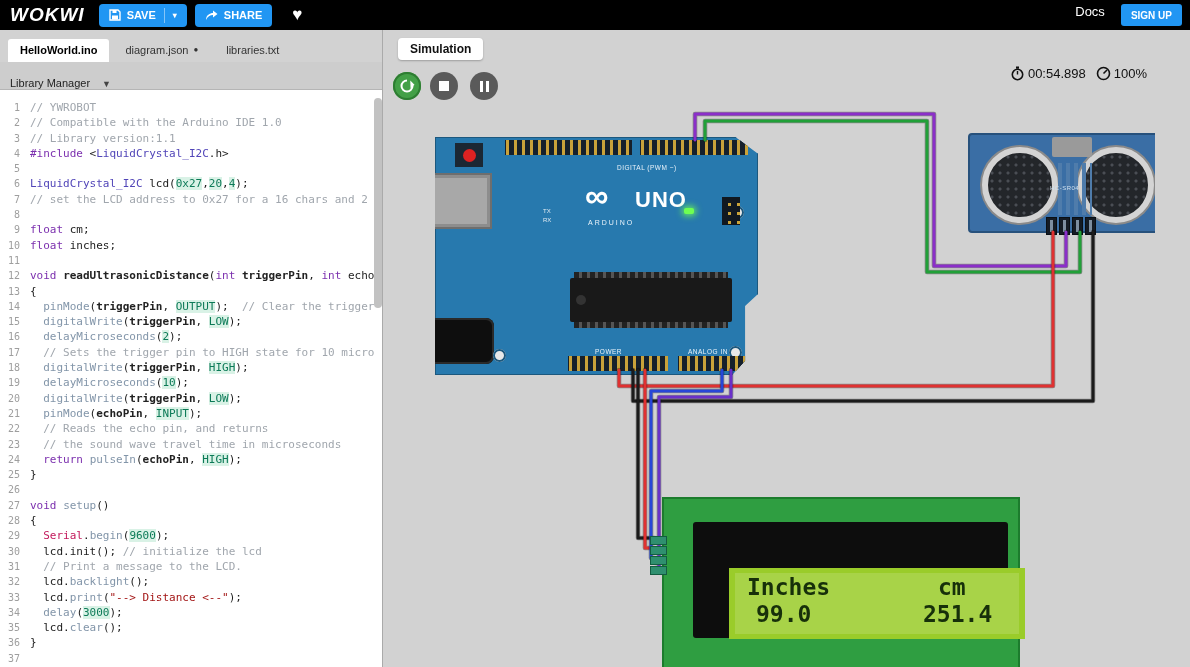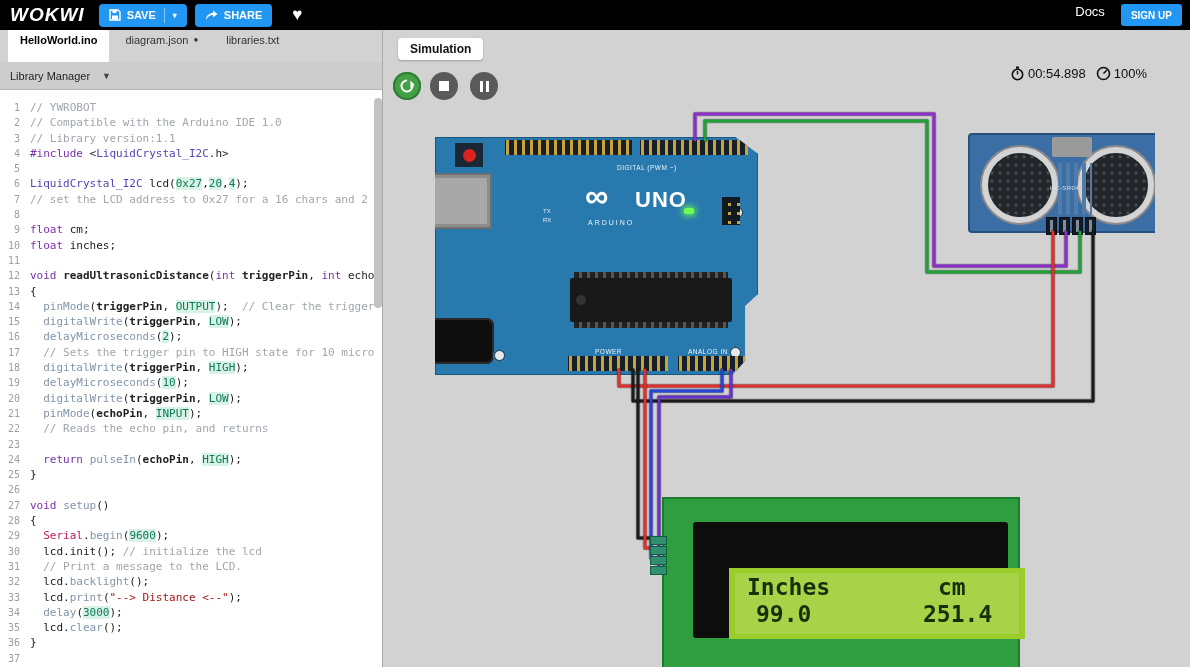"HelloWorld.ino" .tab { padding: 5px 12px 16px -> 5px 12px 6px }
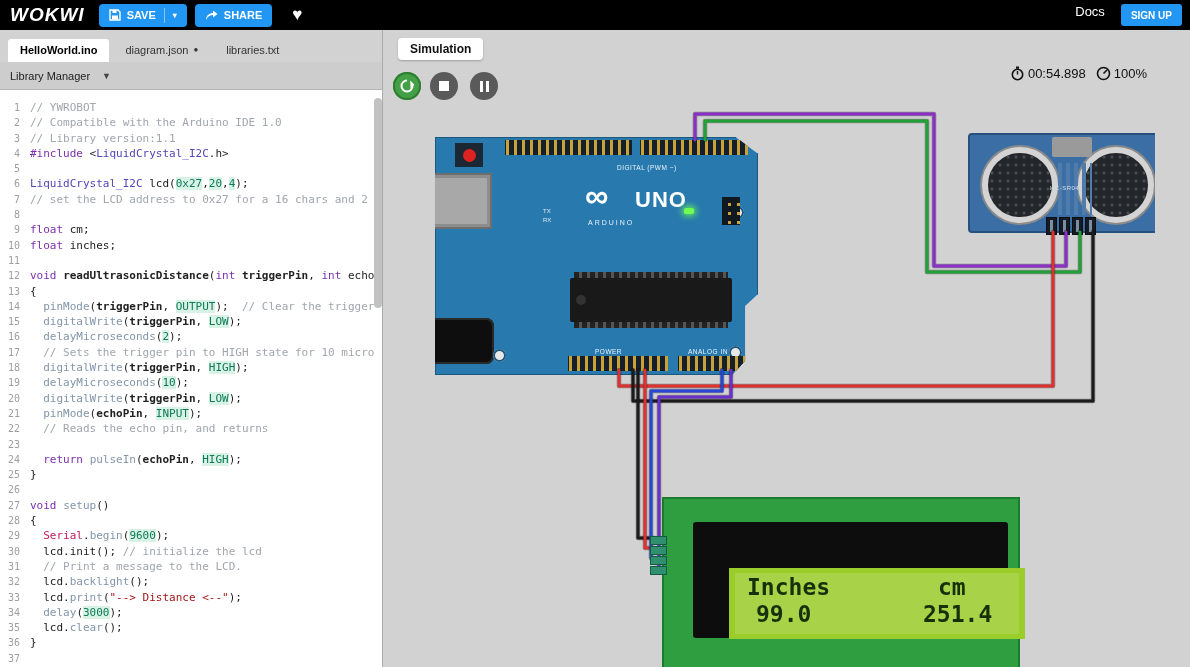"Library Manager" .libbar { align-items: center -> flex-end }
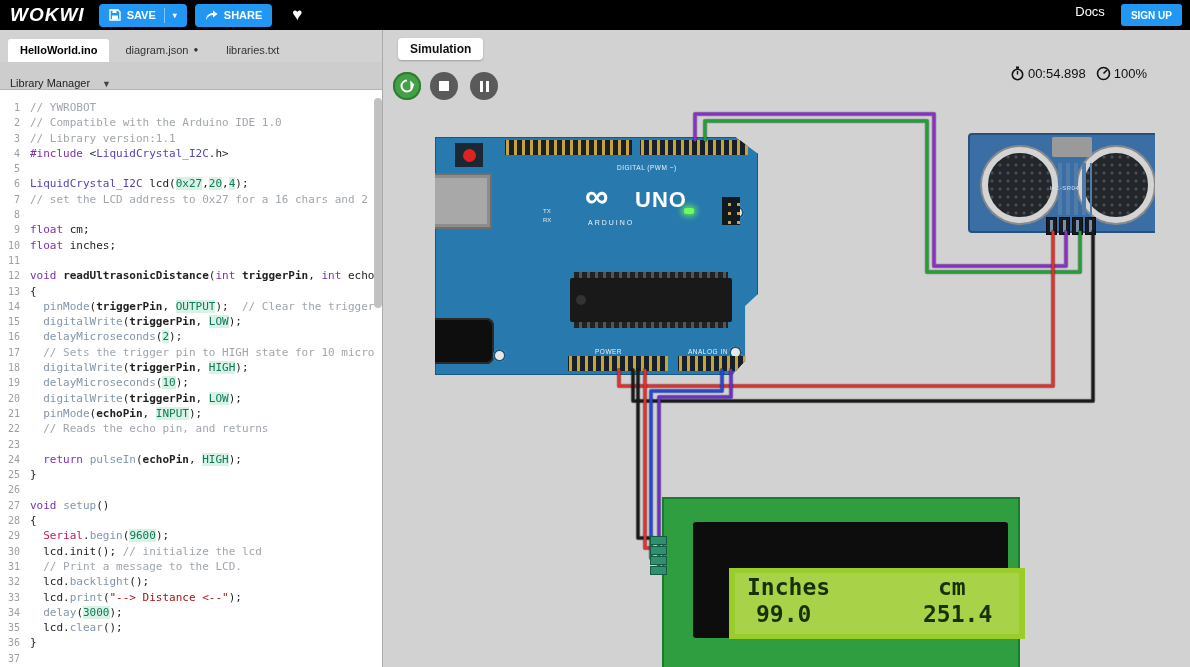"// the sound wave travel" span.ct { html: none -> <span> <span>// the sound wave travel time in microseconds</span></span> }
